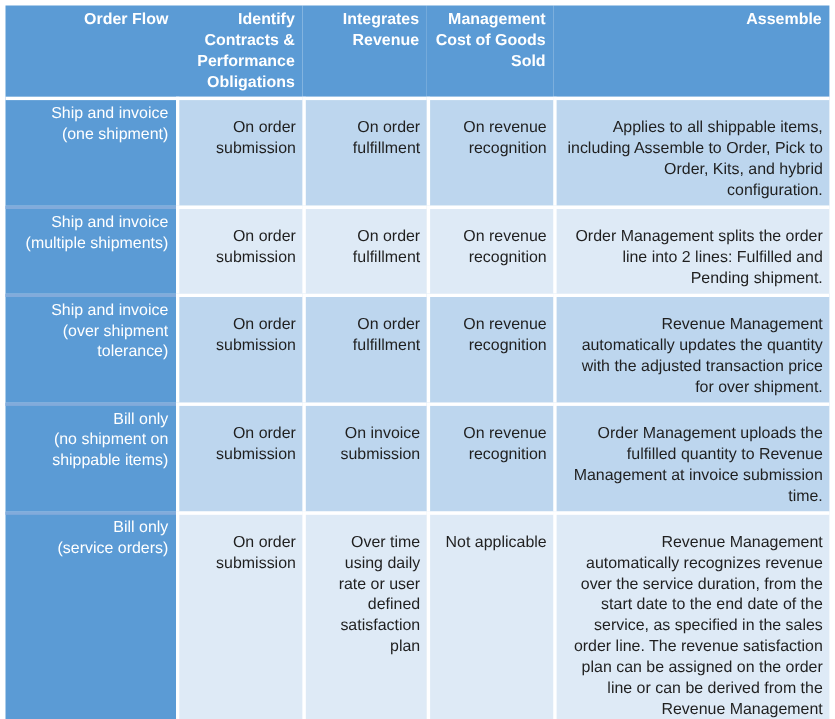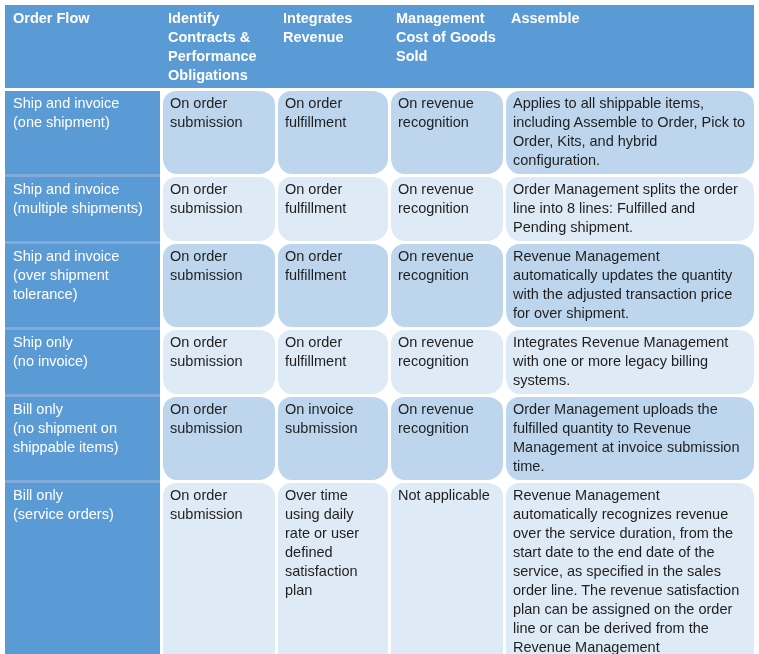"Order Flow" table.flow-table th, table.flow-table td { text-align: left -> right }
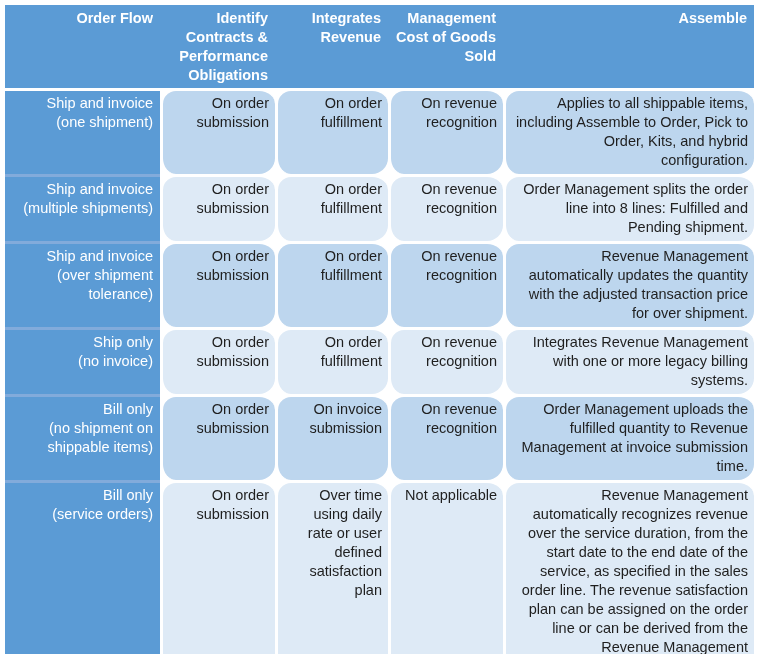"On order submission" tbody td { border-radius: 16px -> none; padding: 3px 6px 4px 7px -> 16px 6px 4px 7px }
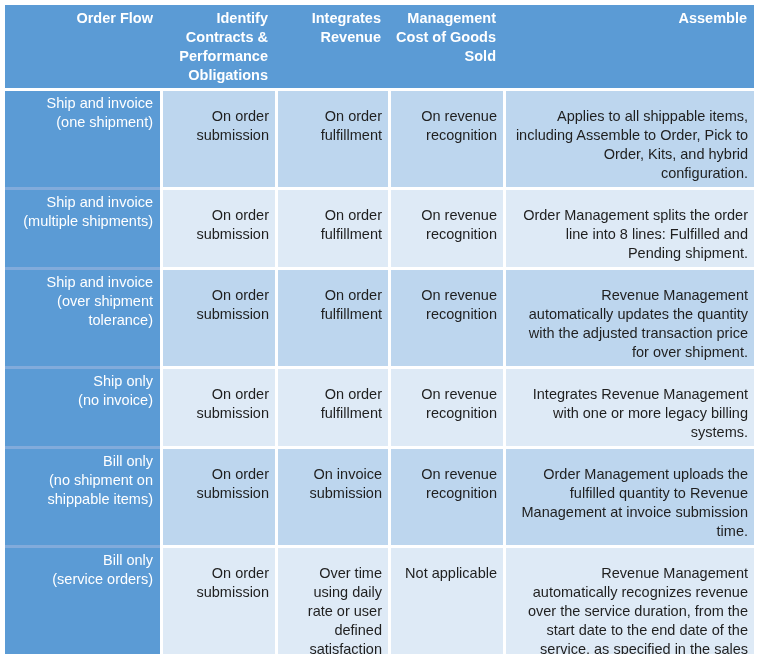"Order Management splits the order" td { text: 8 -> 2 }
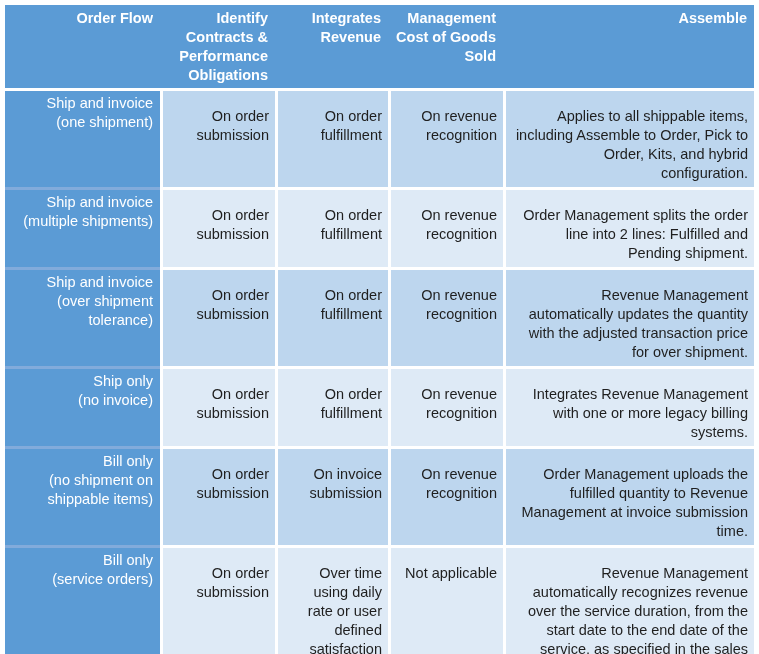"Ship only" tr.band-light { html: <tr> <th>Ship only (no invoice)</th> <td>On order submission</td> <td>On order fulfillment</td> <td>On revenue recognition</td> <td>Integrates Revenue Management with one or more legacy billing systems.</td> </tr> -> none }
